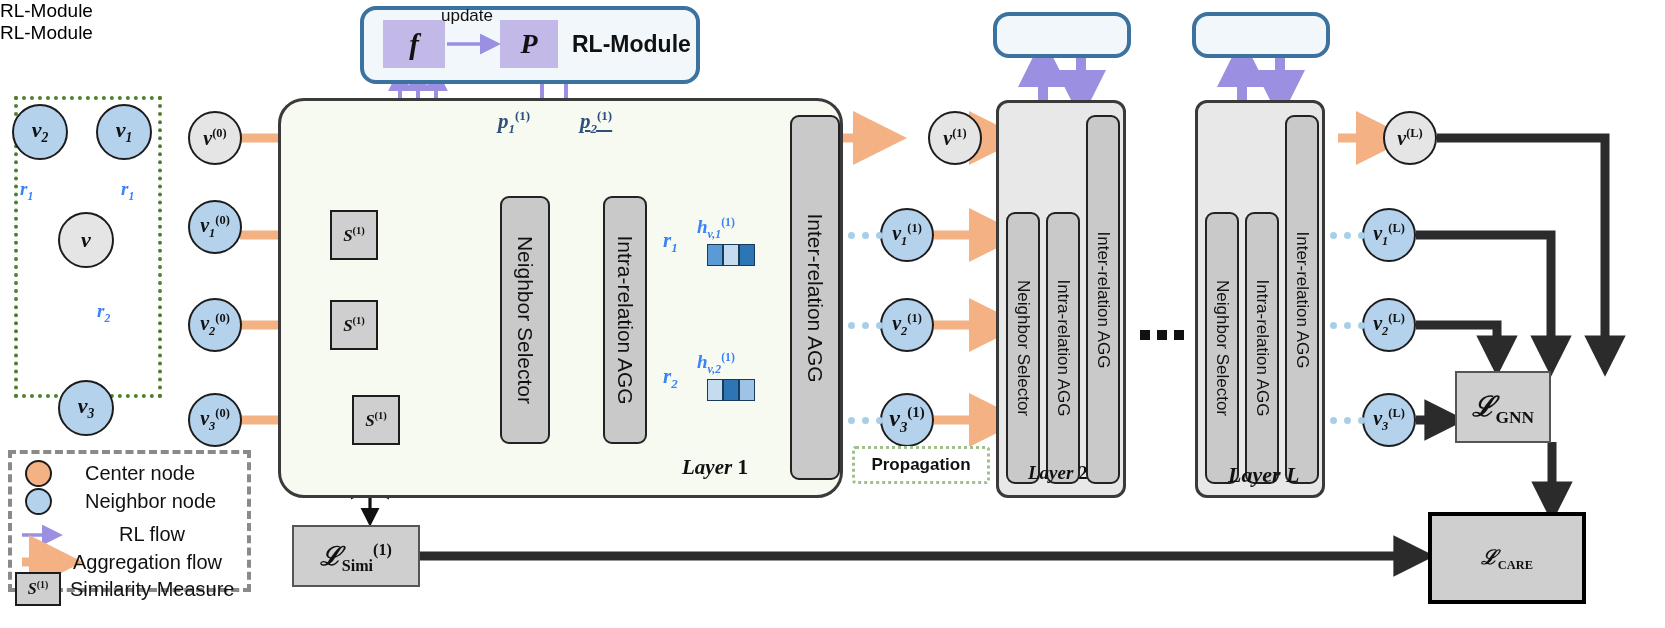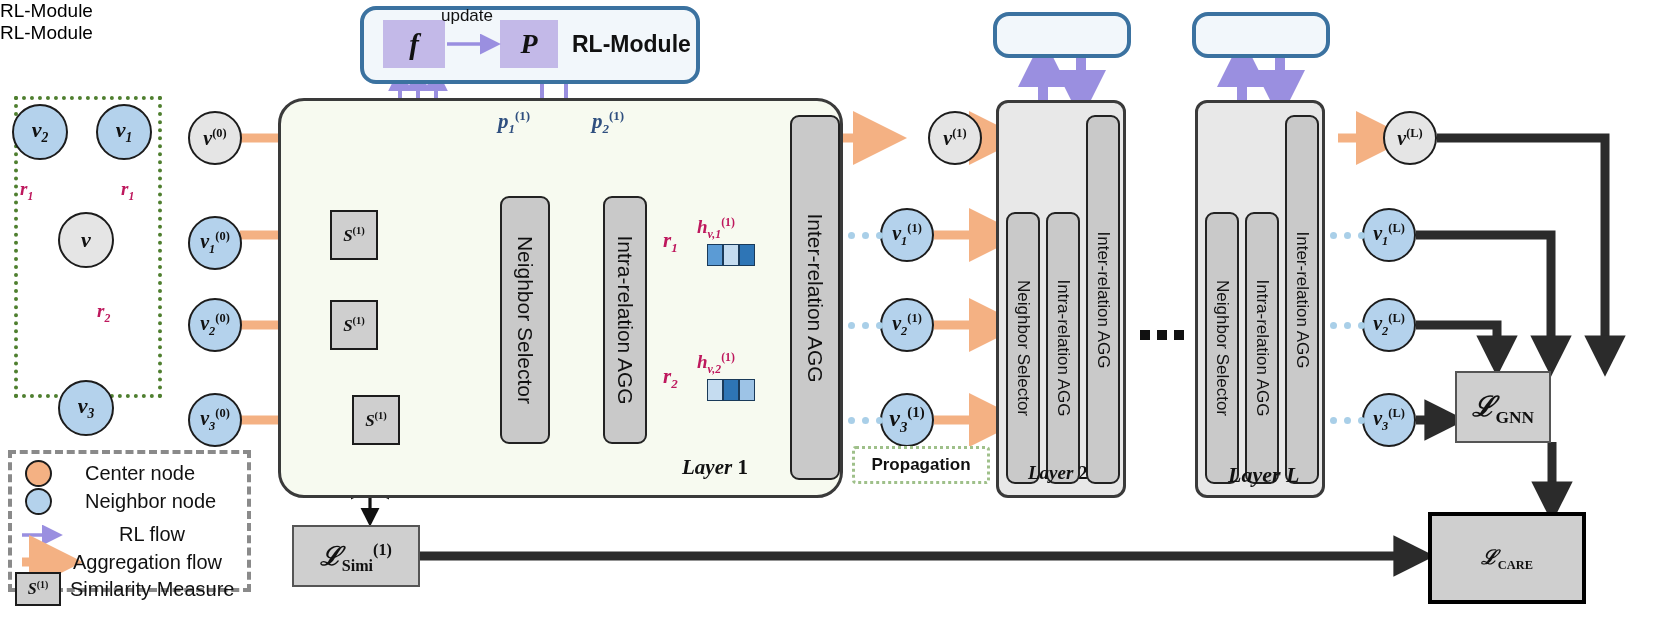"p2(1)" div.mathlbl { left: 592px -> 580px; text-decoration: none -> underline }
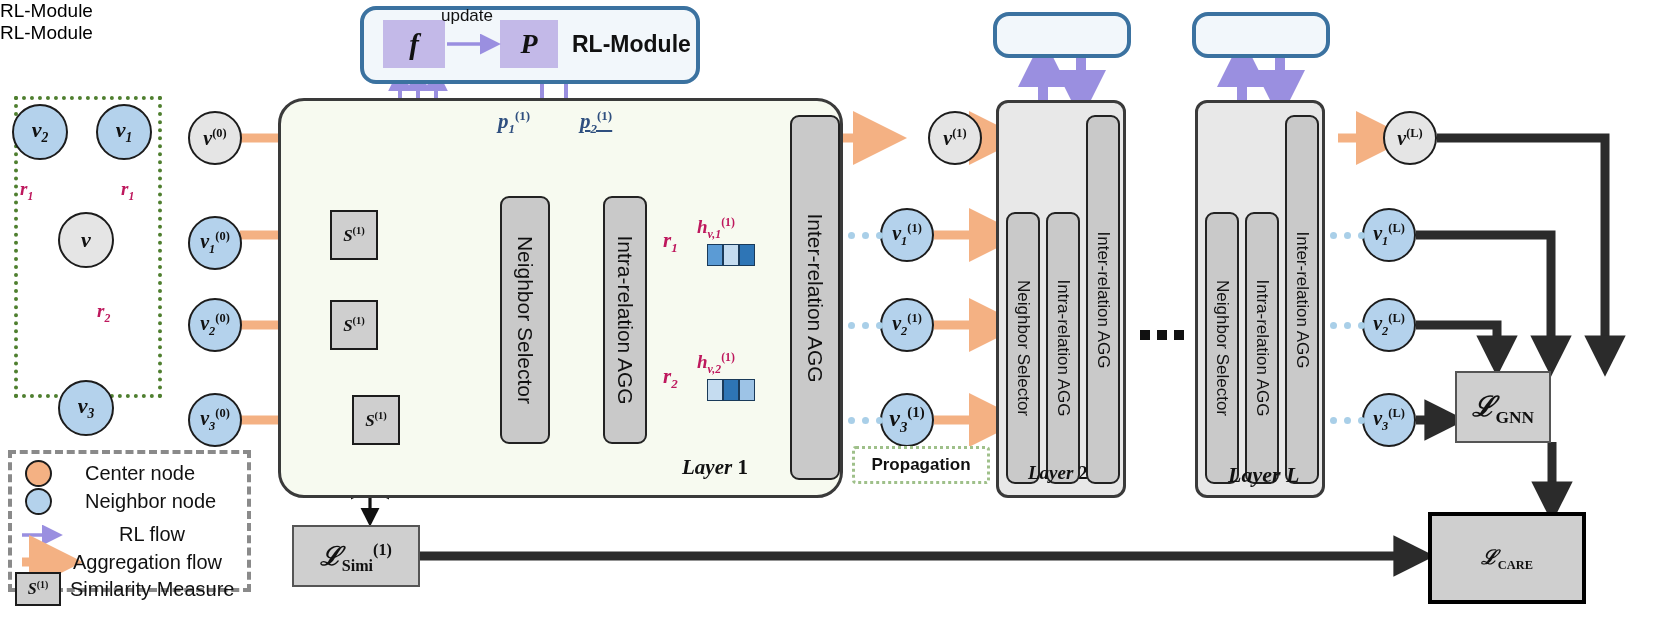"r1" .mathlbl { color: #be185d -> #3b82f6 }
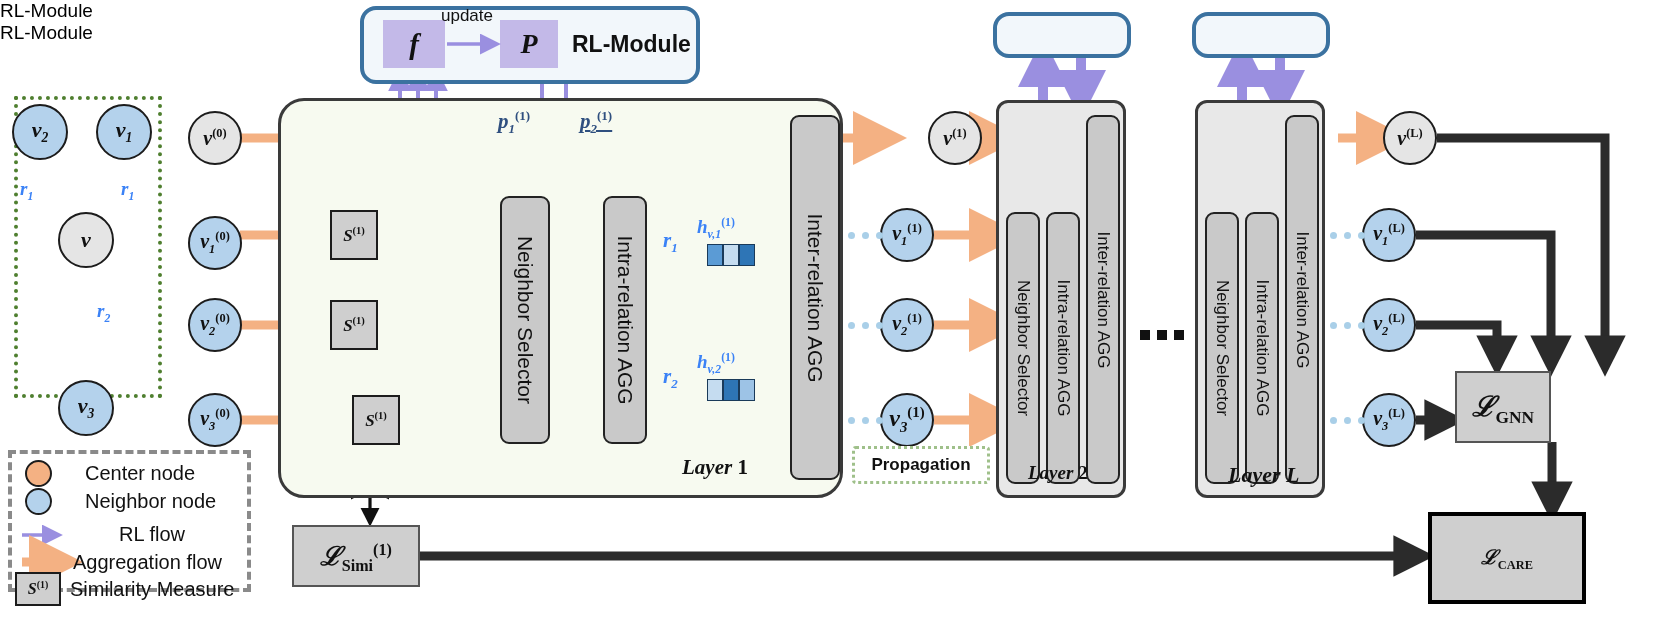"v1(0)" div.node { top: 216px -> 200px }
